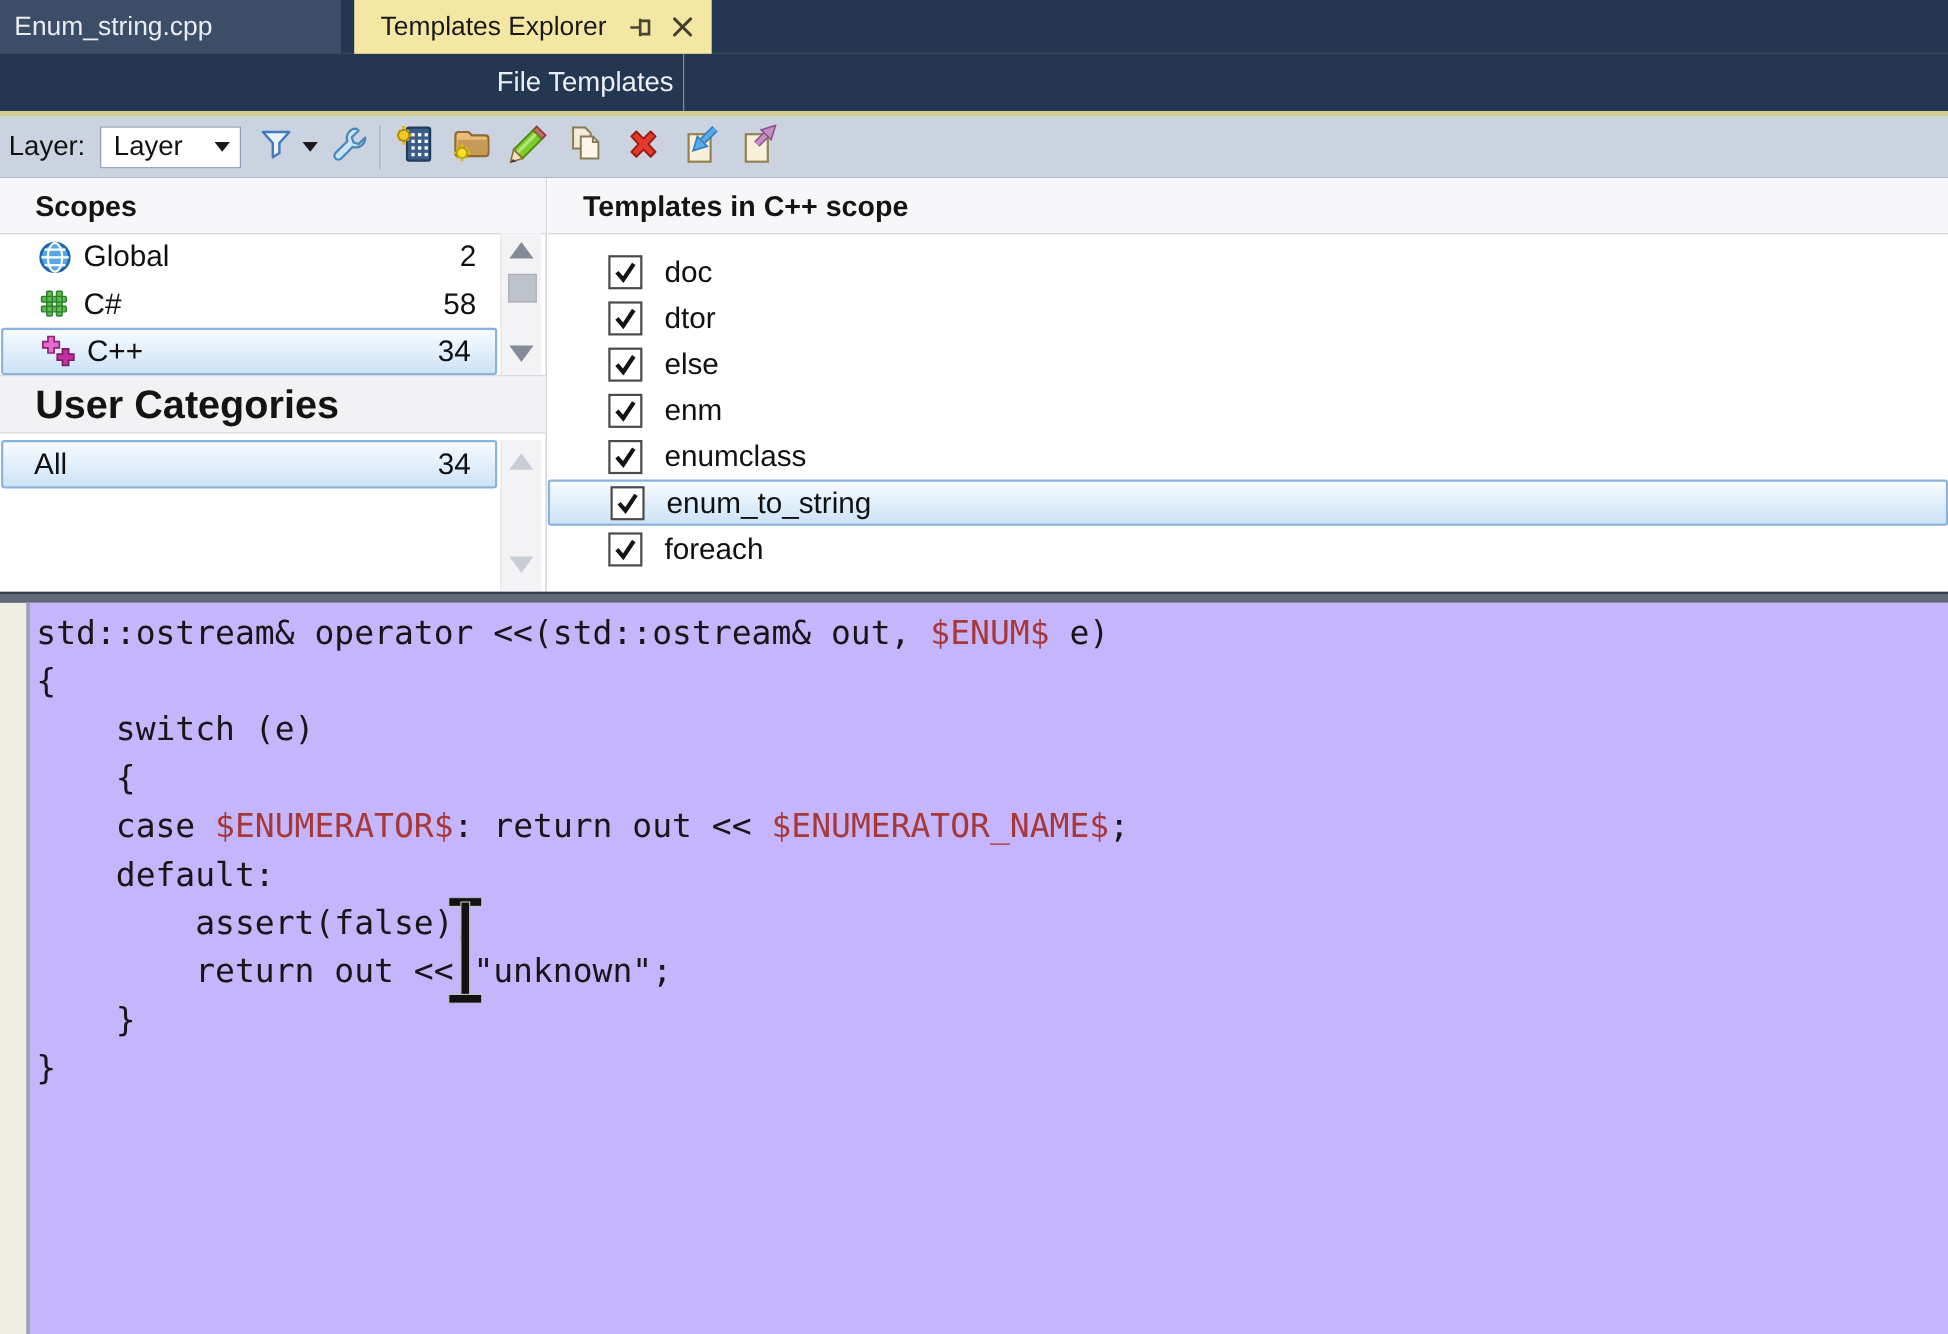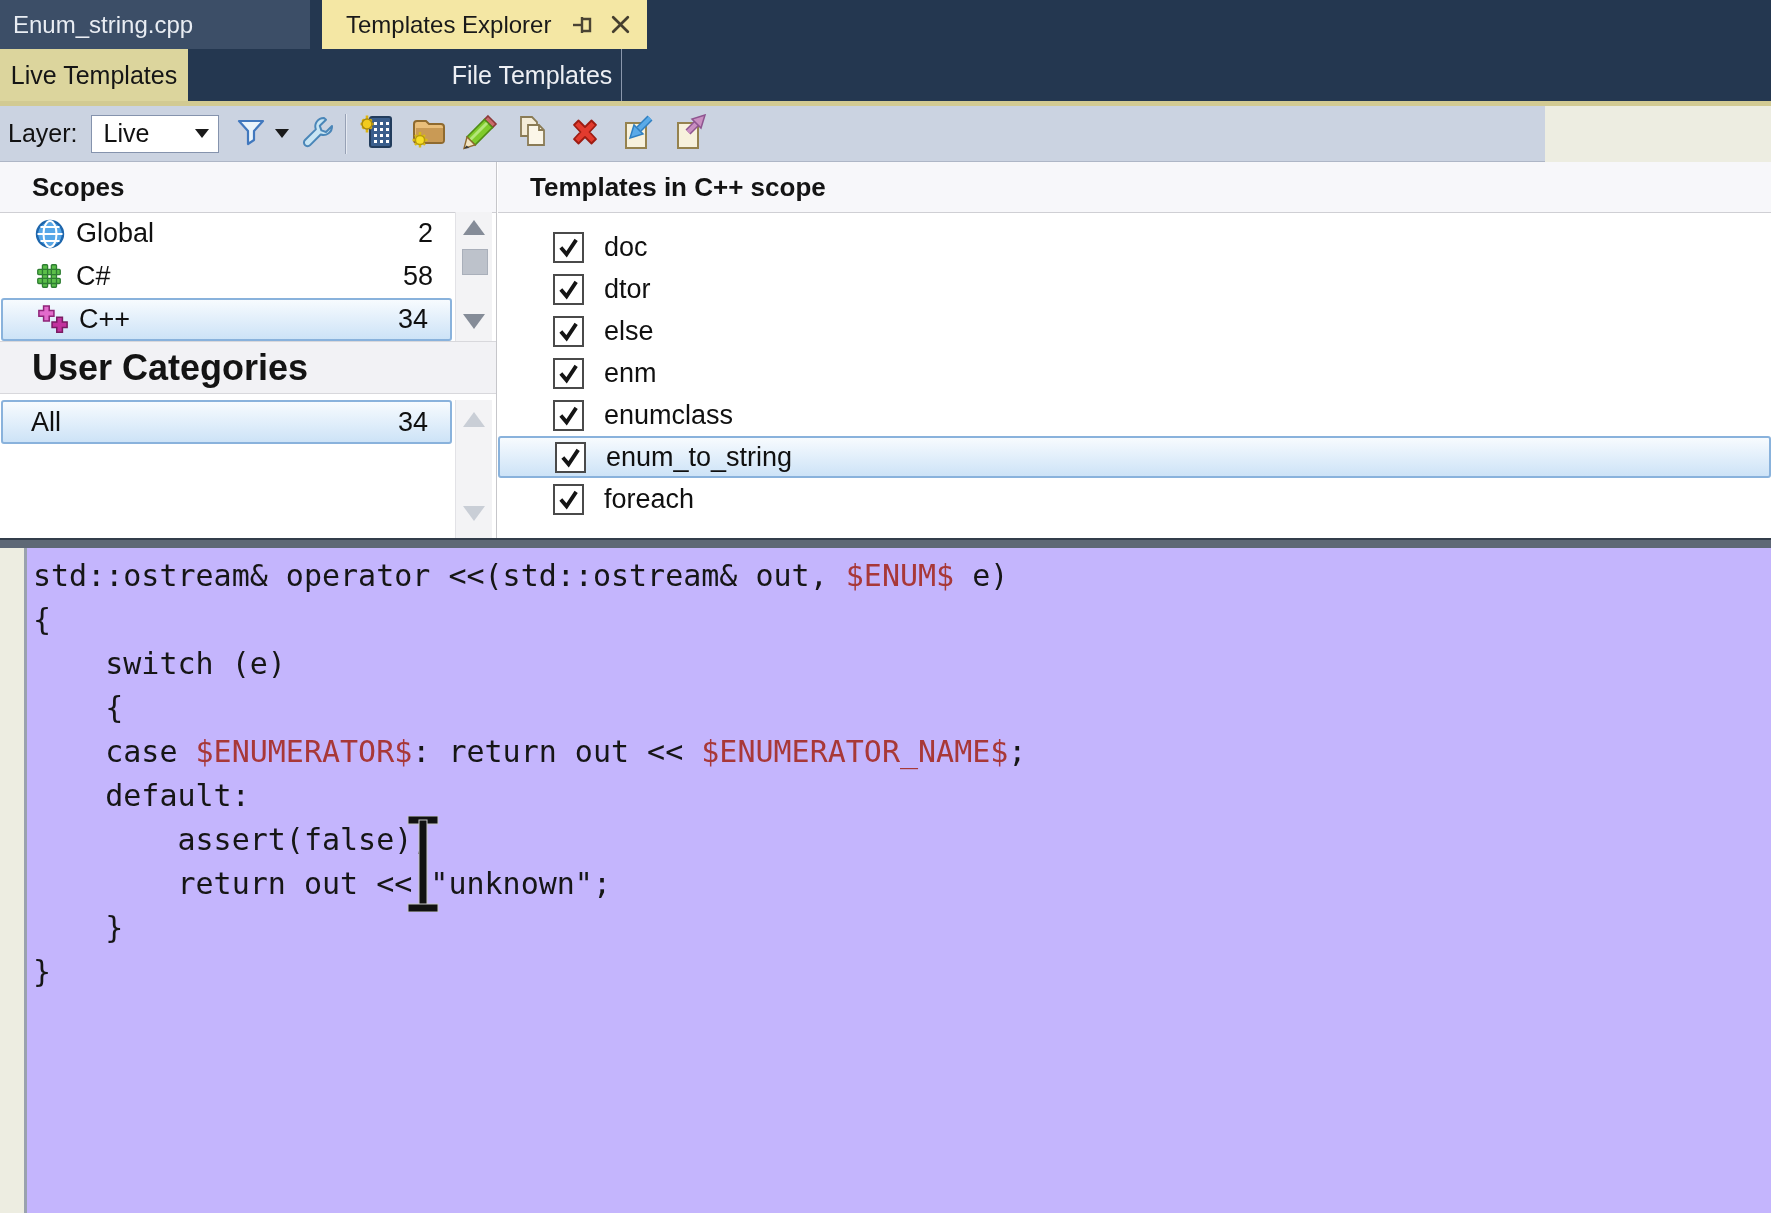"Live Templates" div.subtab { html: <div> <span>Live Templates</span> </div> -> none }
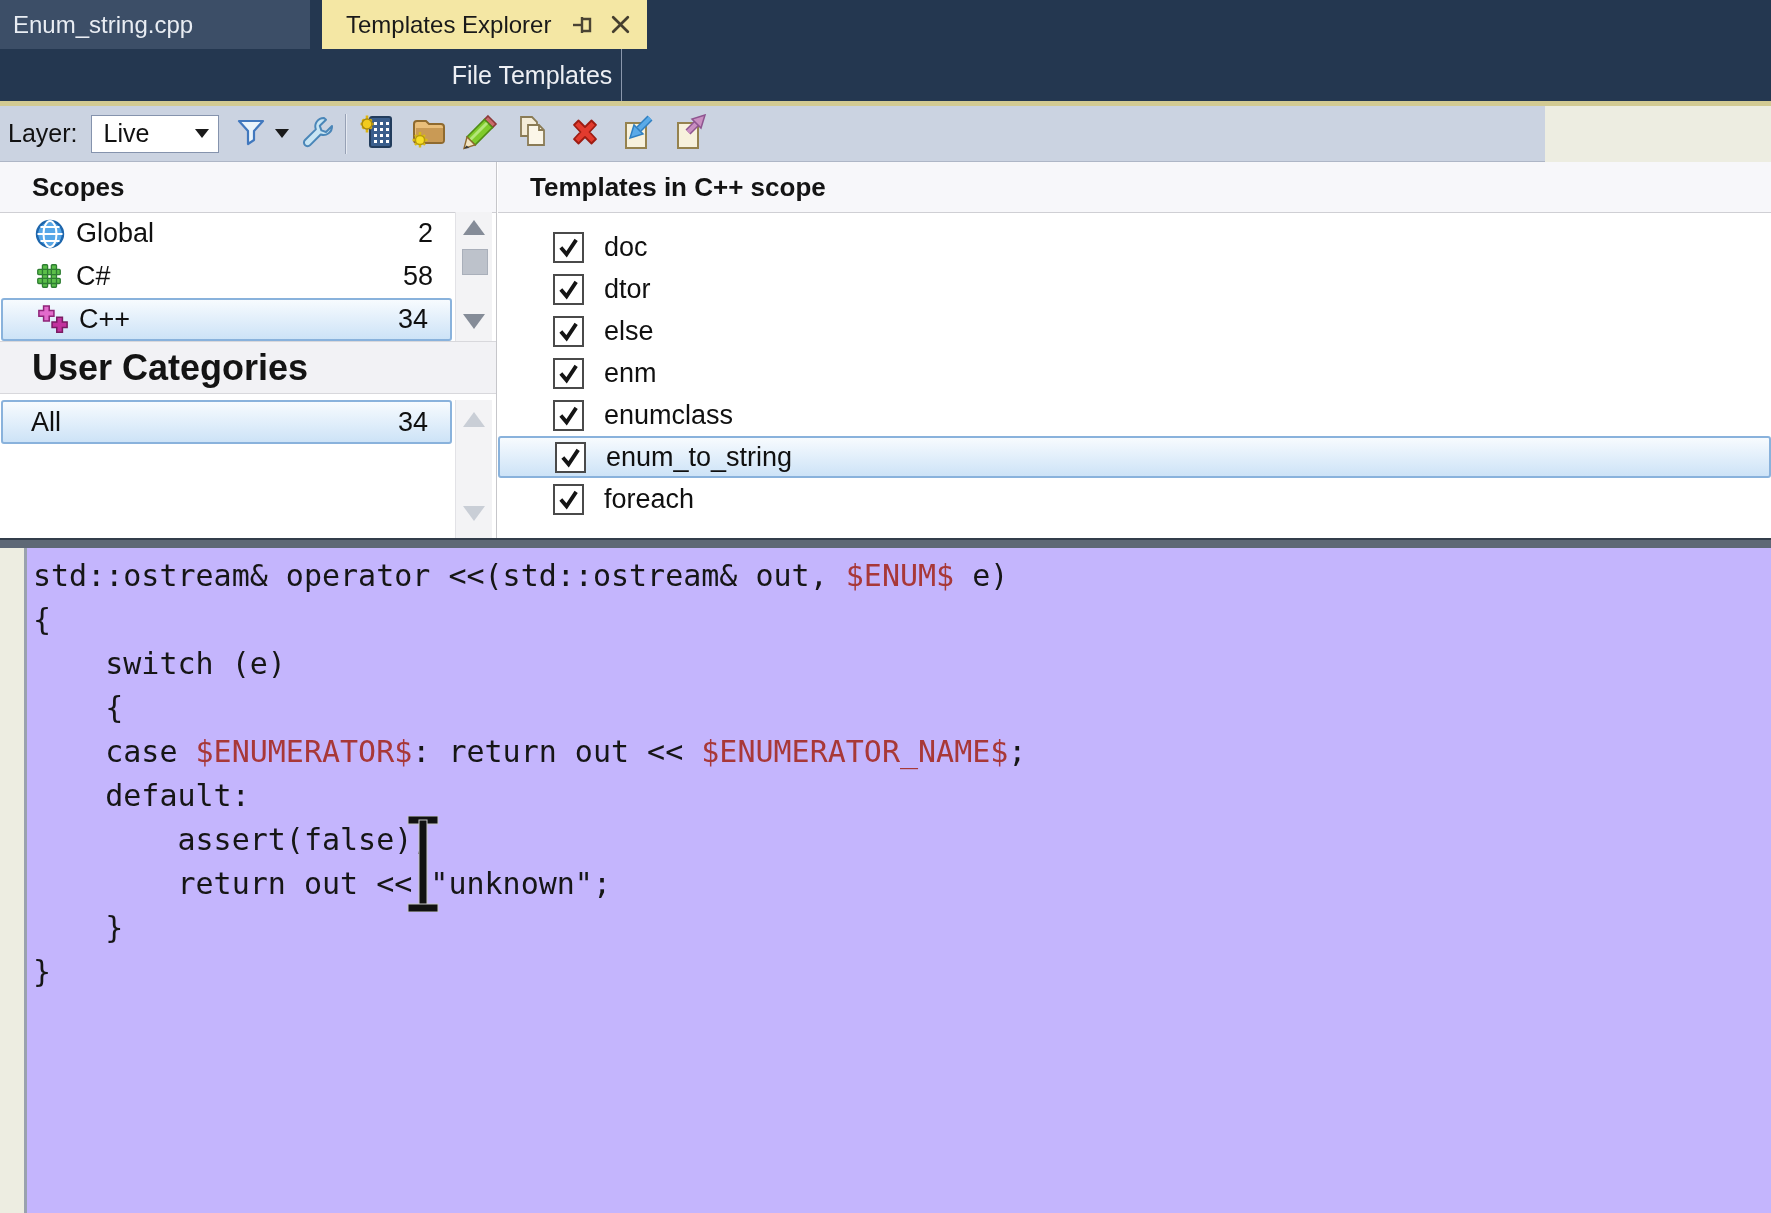"Layer:" #toolbar { width: 1545px -> 1771px }
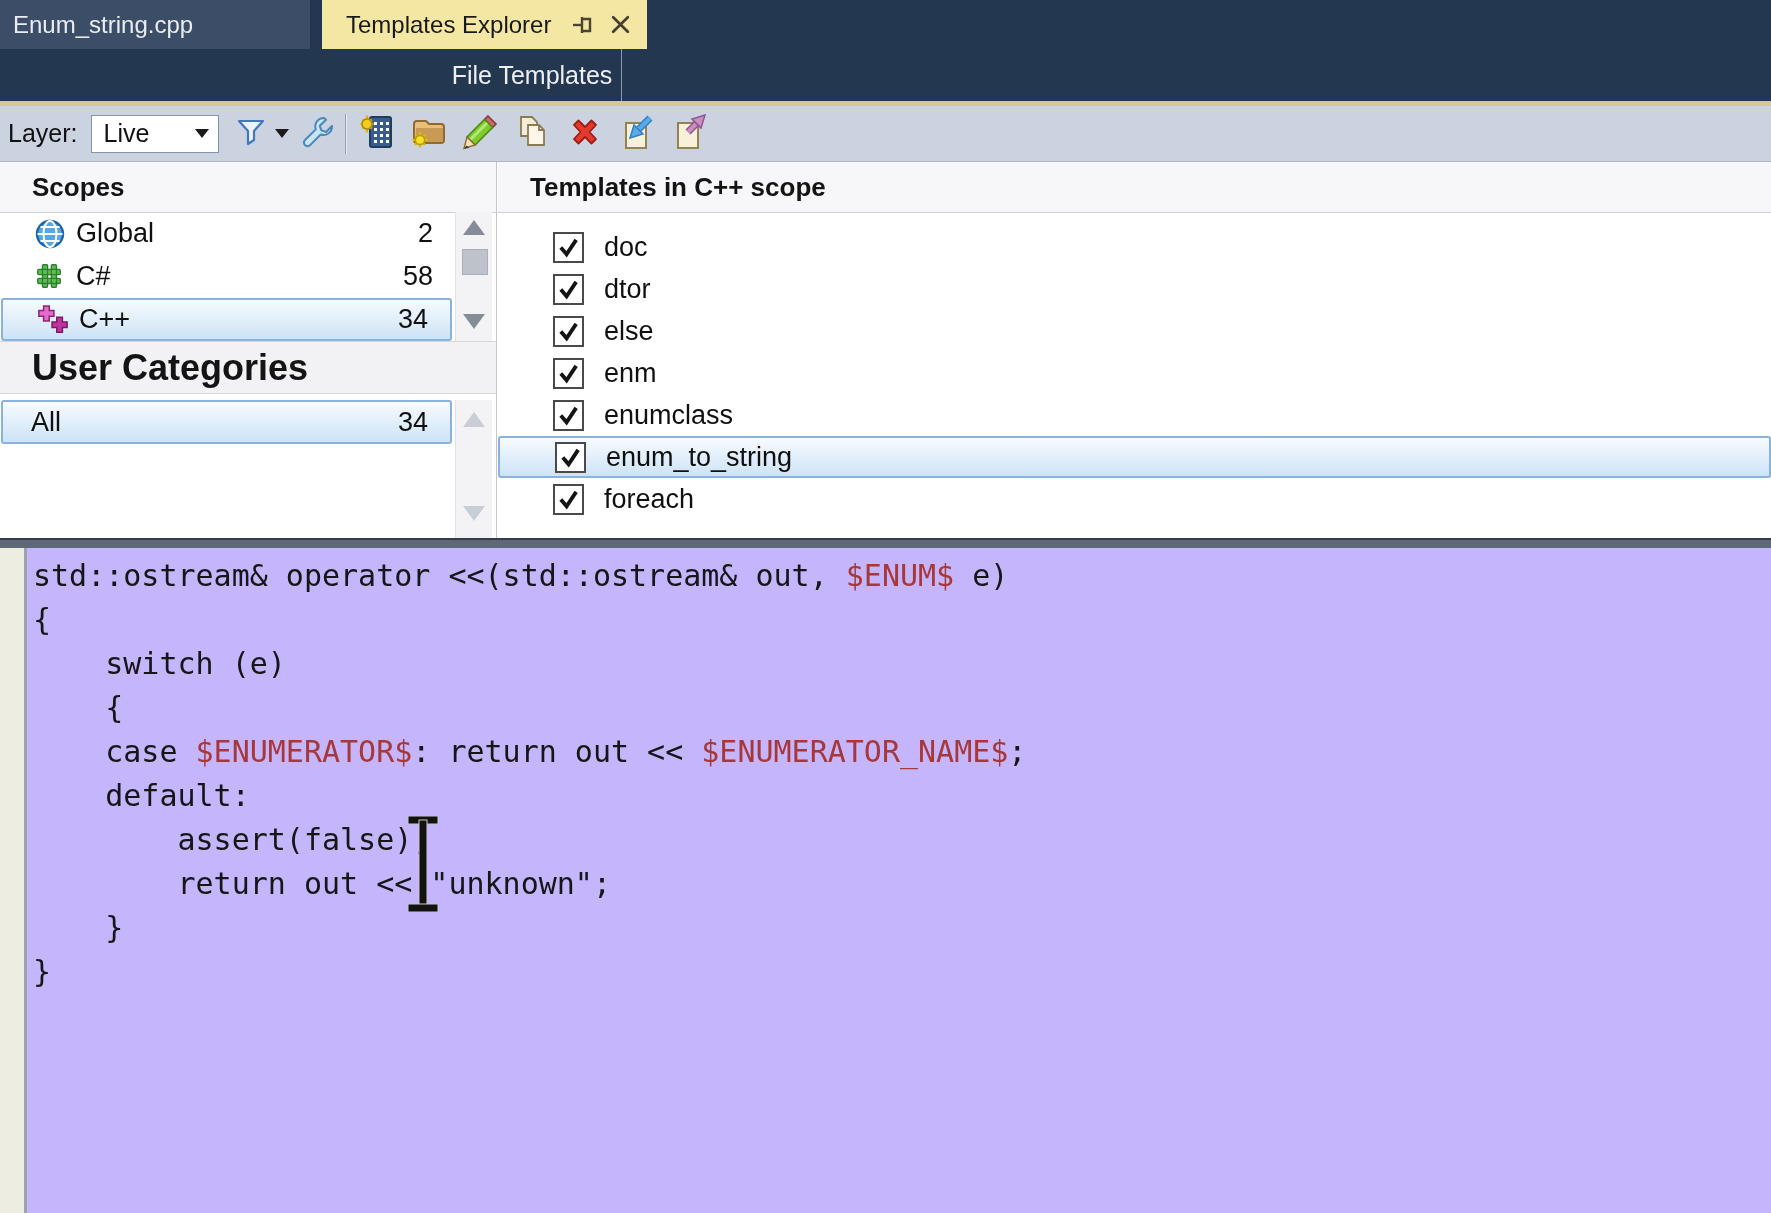"Live" span { text: Live -> Layer }
